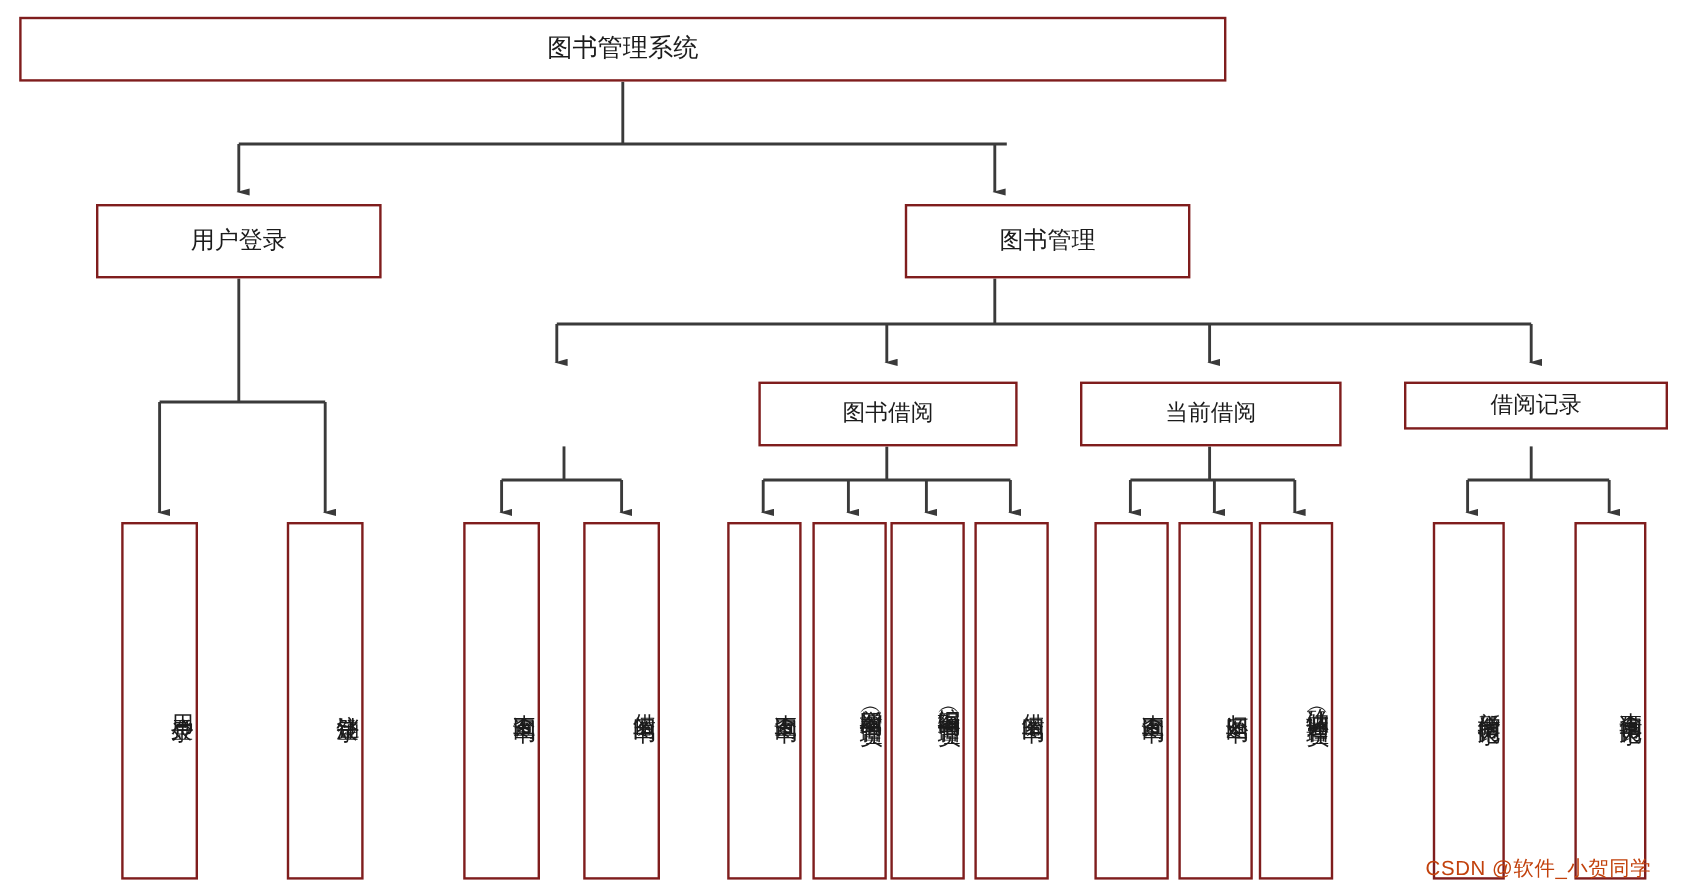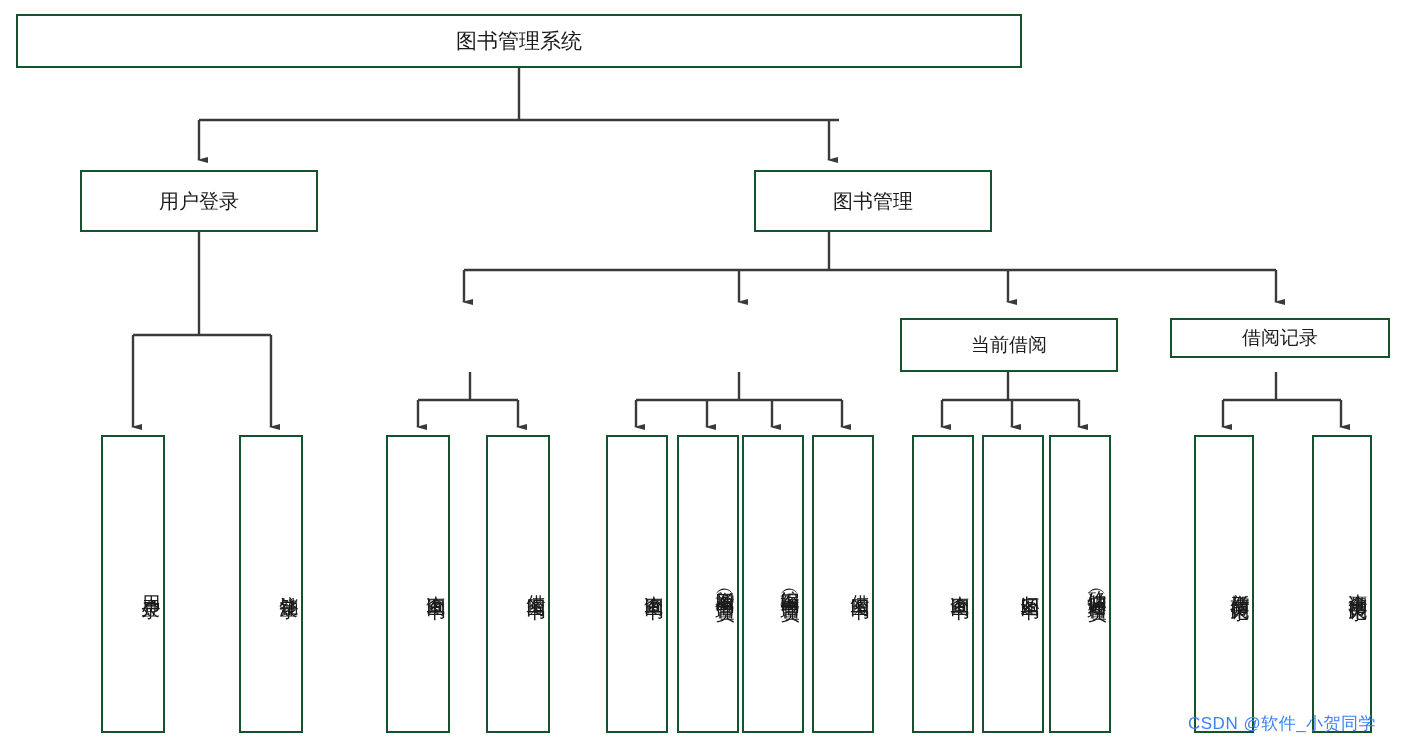"图书管理系统" .node { border: 2px solid #14532d -> 2px solid #7f1d1d }
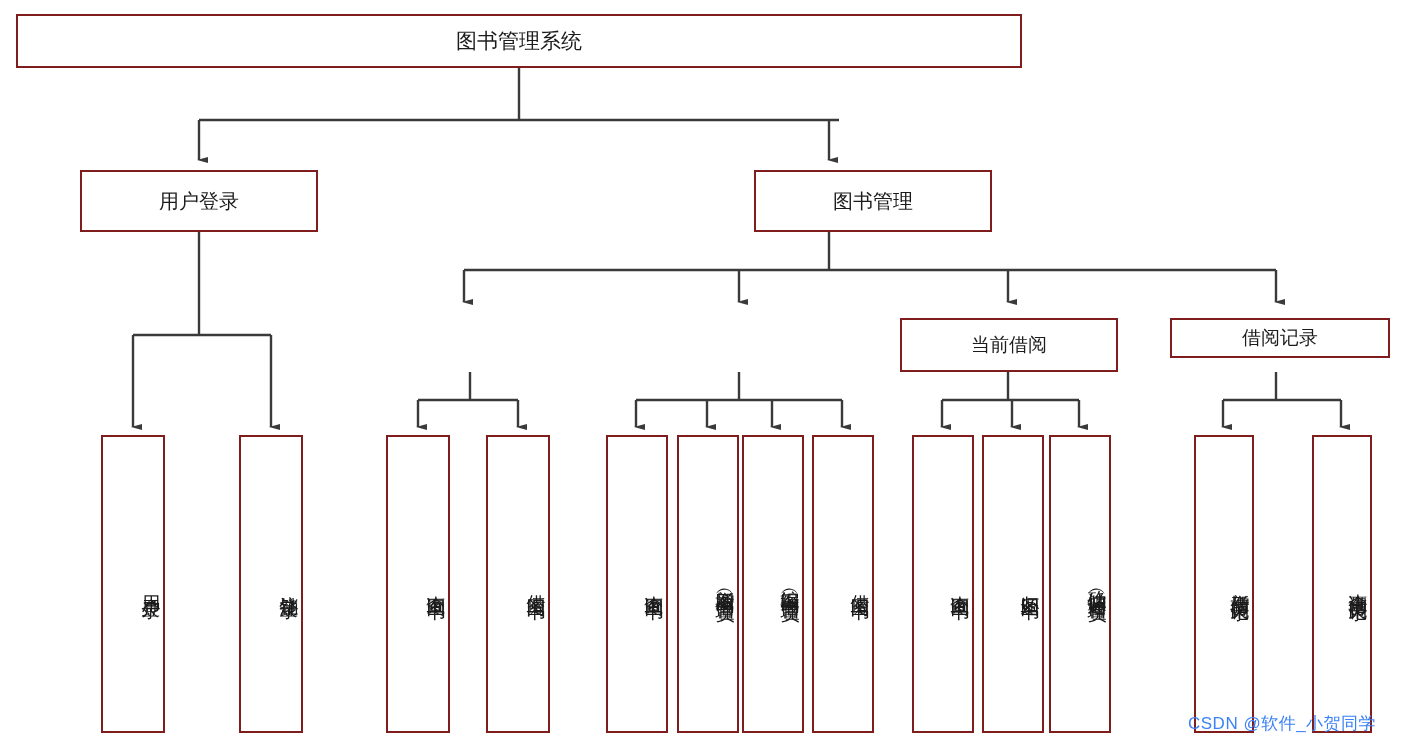"图书借阅" div.node { html: none -> <div> <span>图书借阅</span> </div> }
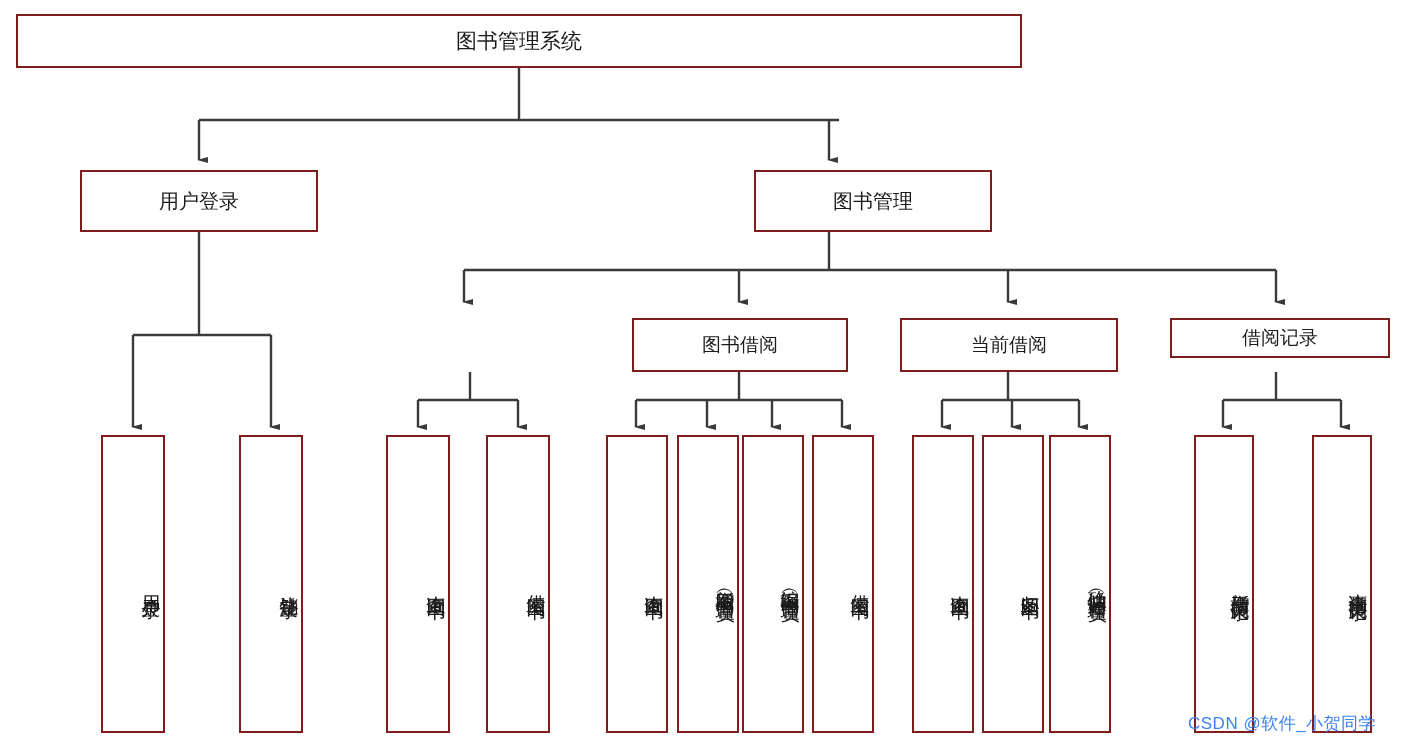"CSDN @软件_小贺同学" .watermark { color: #3b82f6 -> #c2410c }
